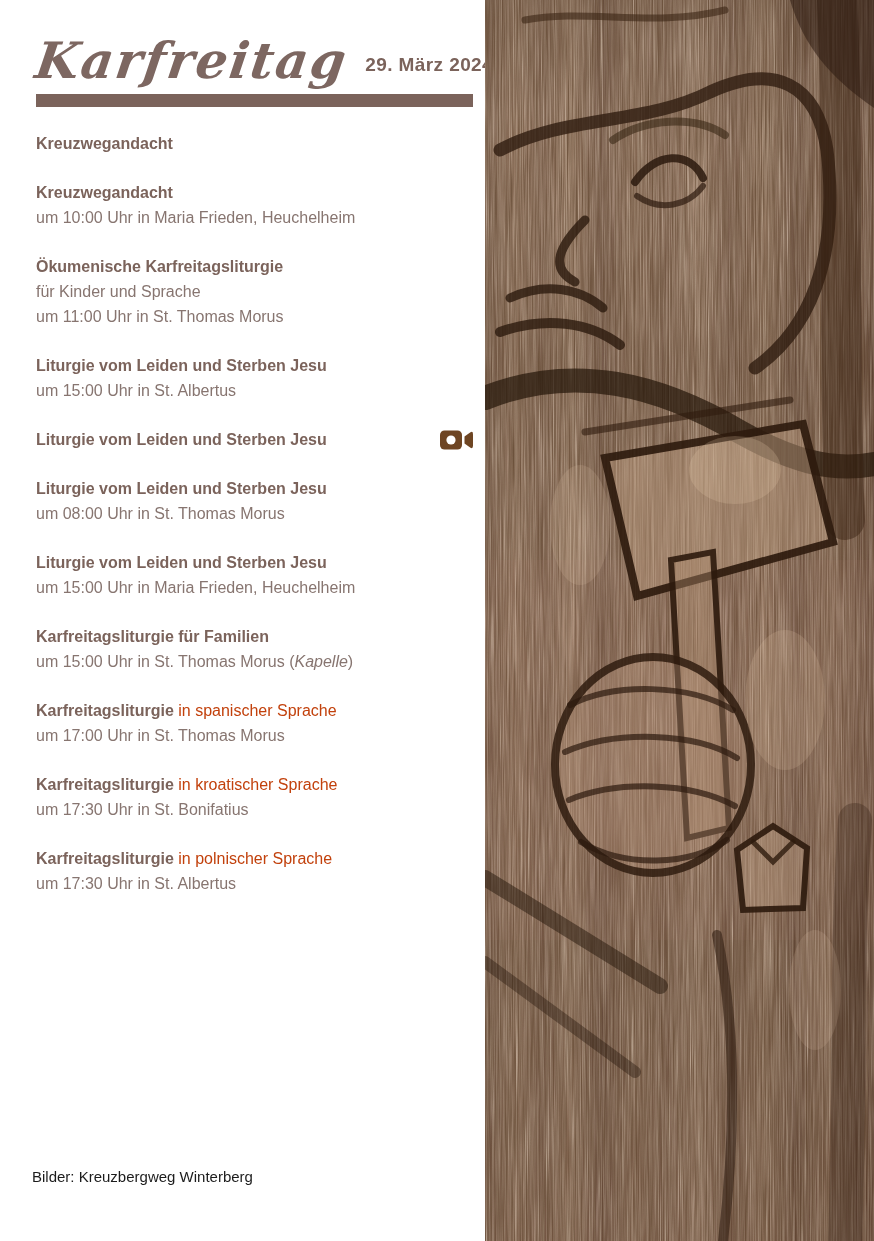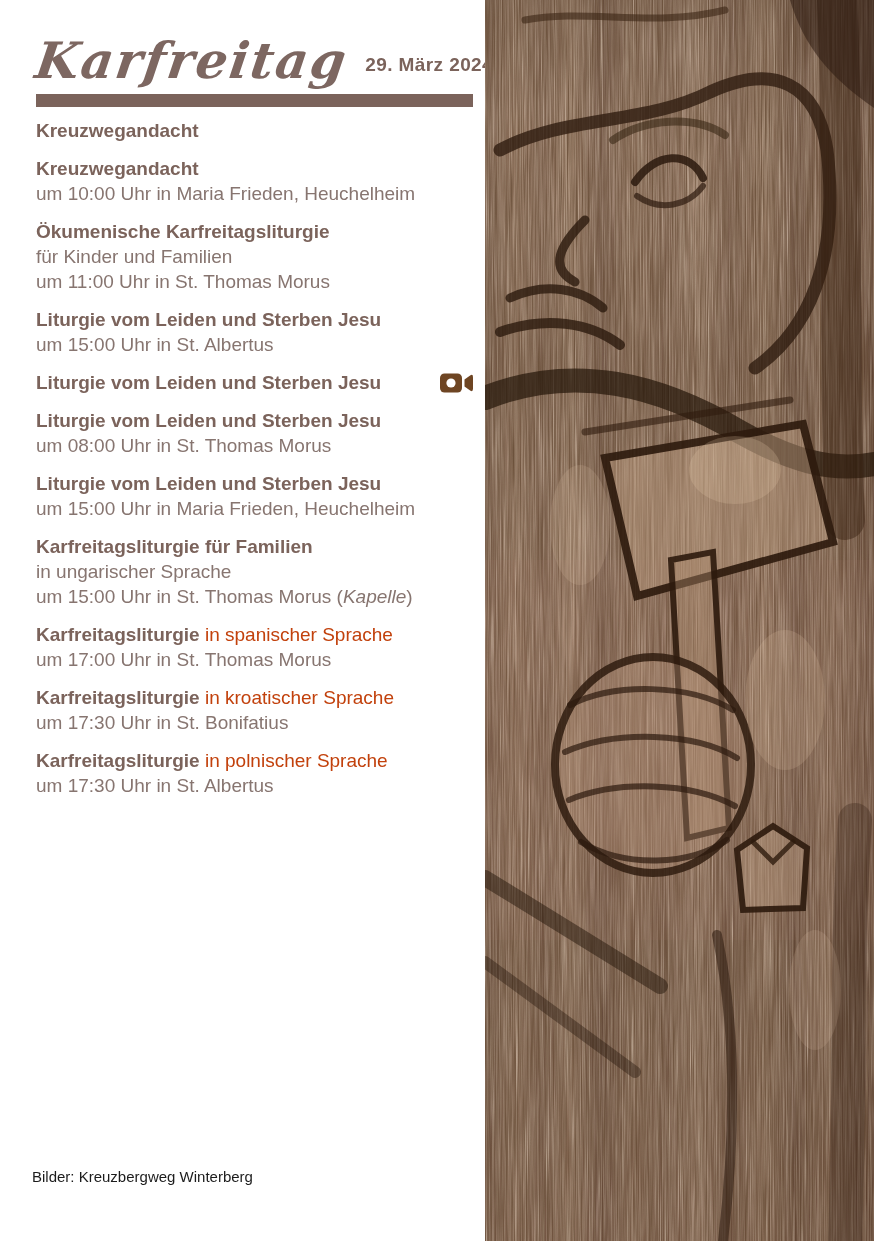"Kreuzwegandacht" .entry { font-size: 19px -> 16px; margin-top: none -> 24px }
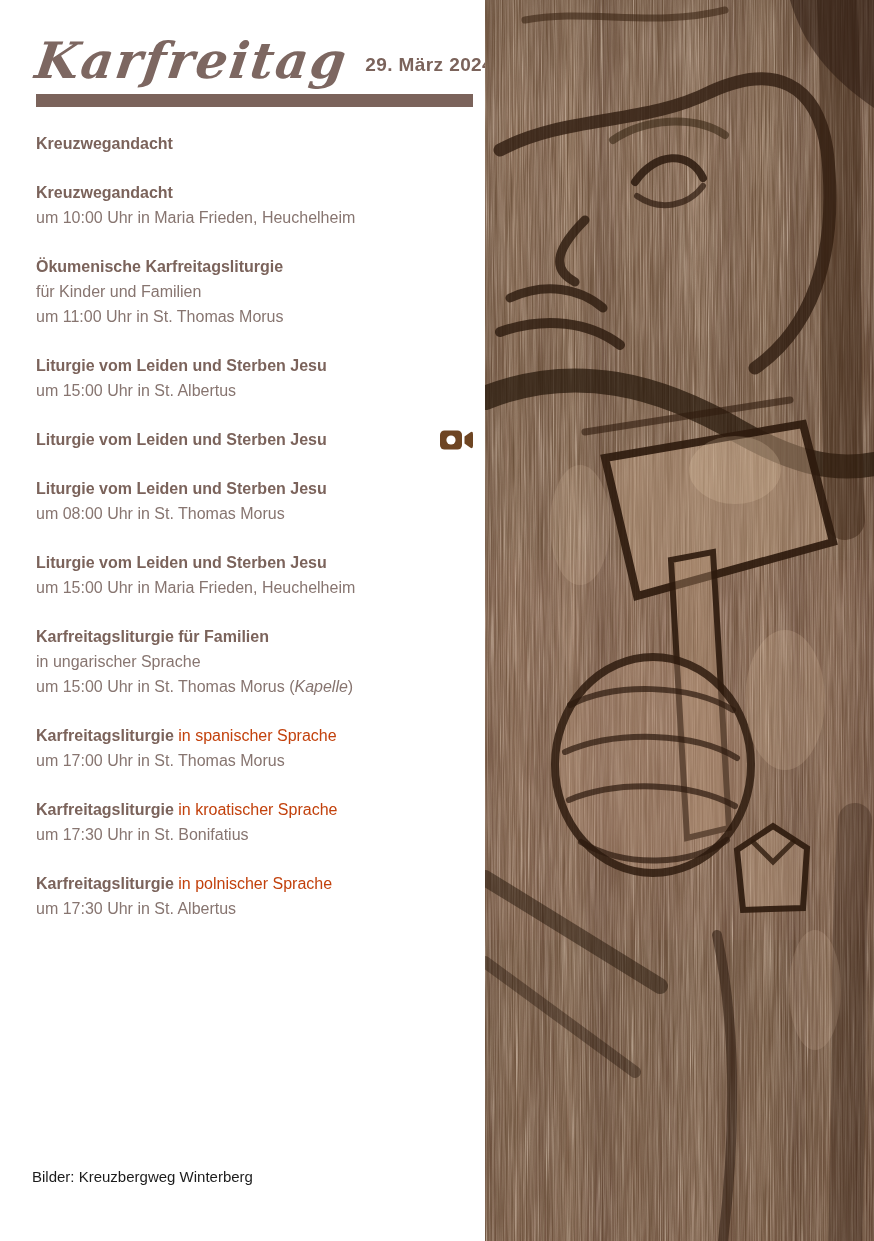"für Kinder und Familien" div.entry-line { text: Familien -> Sprache }
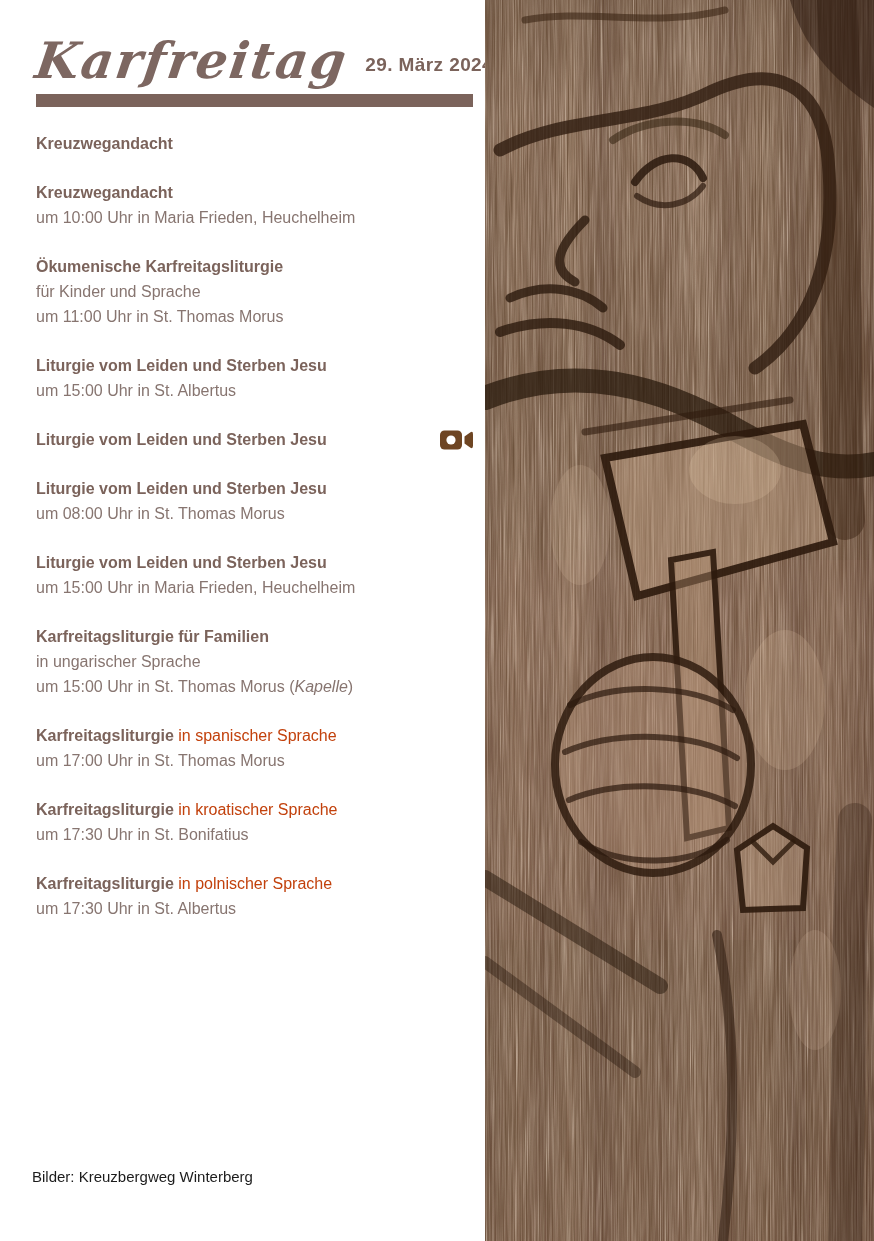"in ungarischer Sprache" div.entry-line { html: <div>in ungarischer Sprache</div> -> none }
